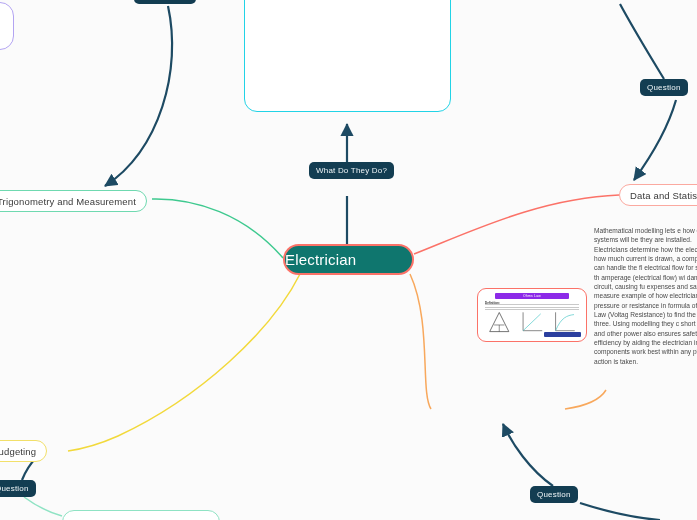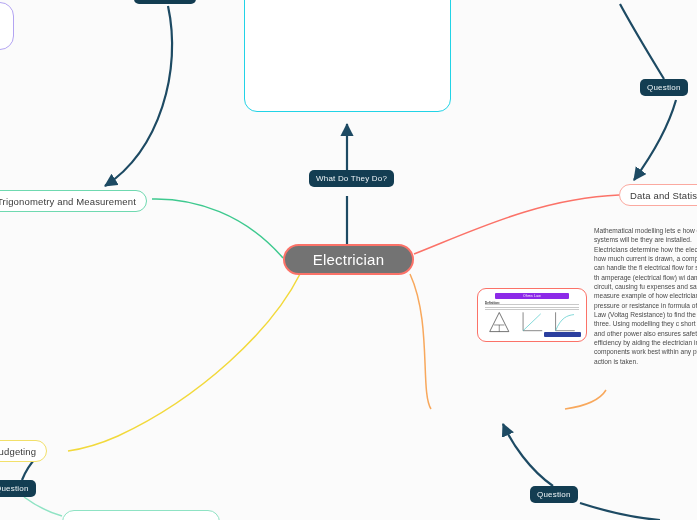"What Do They Do?" .badge-what { top: 170px -> 162px }
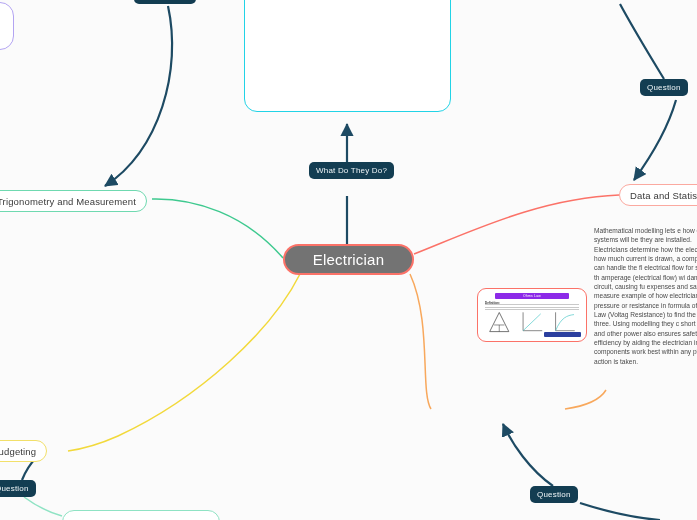"Electrician" .central { background: #737373 -> #0f766e; justify-content: center -> flex-start }
